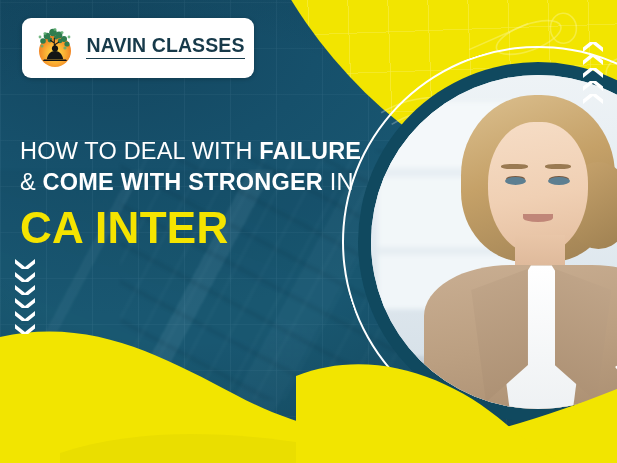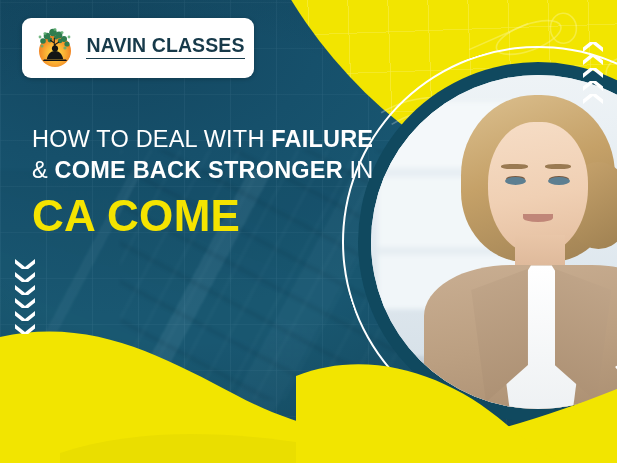"HOW TO DEAL WITH FAILURE" .headline { margin-left: 12px -> none; top: 124px -> 136px }
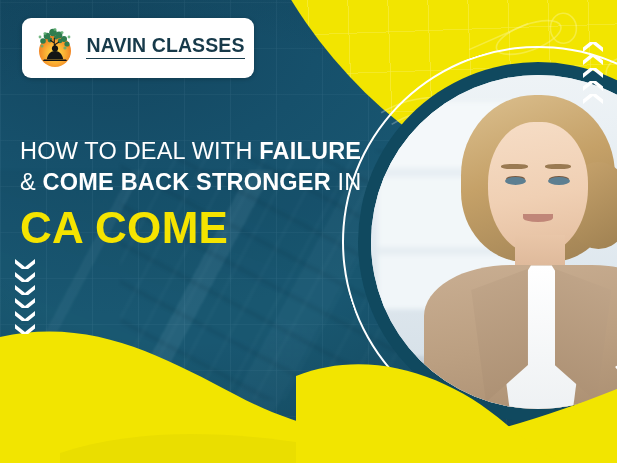"COME BACK STRONGER" span.b { text: BACK -> WITH }
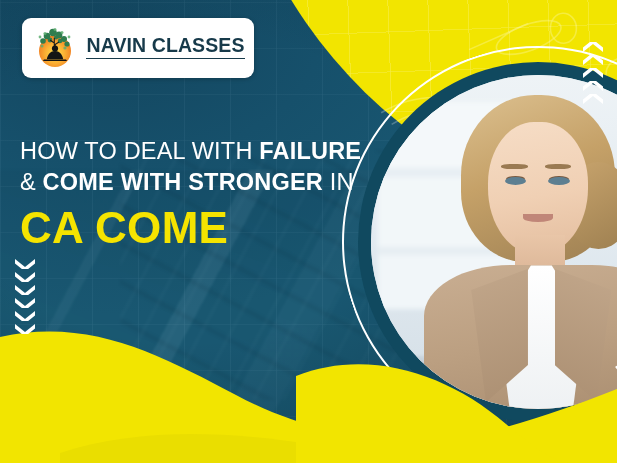"CA COME" div.hl-accent { text: COME -> INTER }
